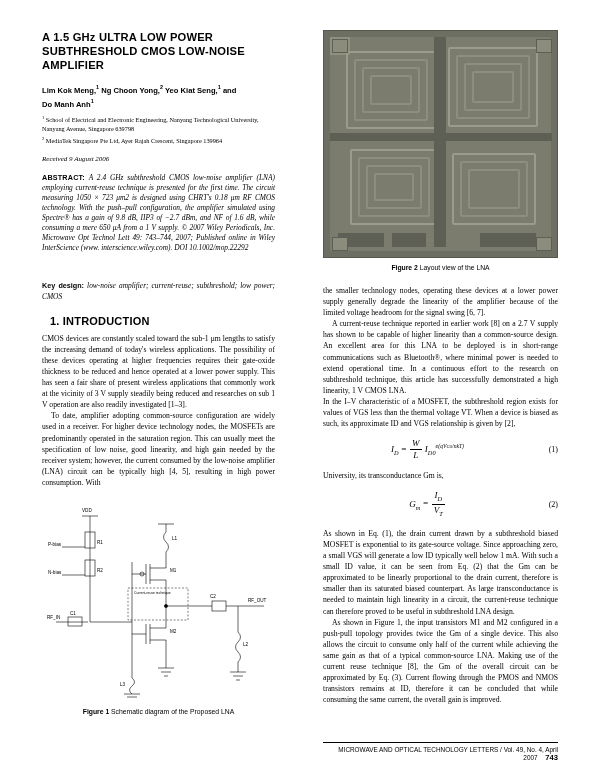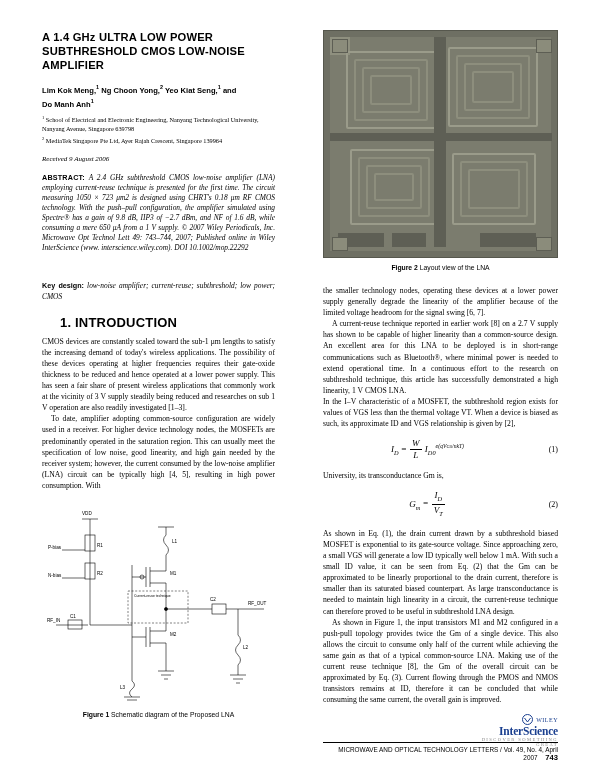"A 1.4 GHz ULTRA LOW" h1.title { text: 1.4 -> 1.5 }
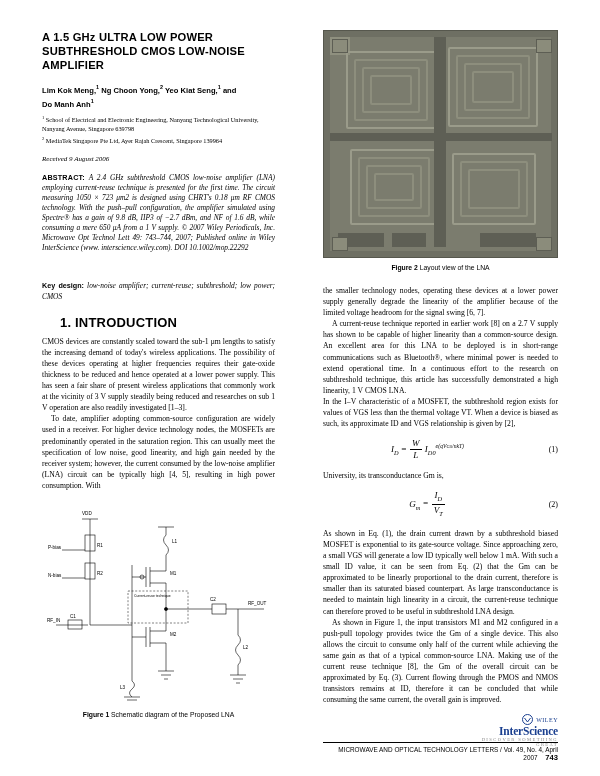"1. INTRODUCTION" h2.section { font-size: 13px -> 11px; margin: 10px 0 6px 18px -> 10px 0 6px 8px }
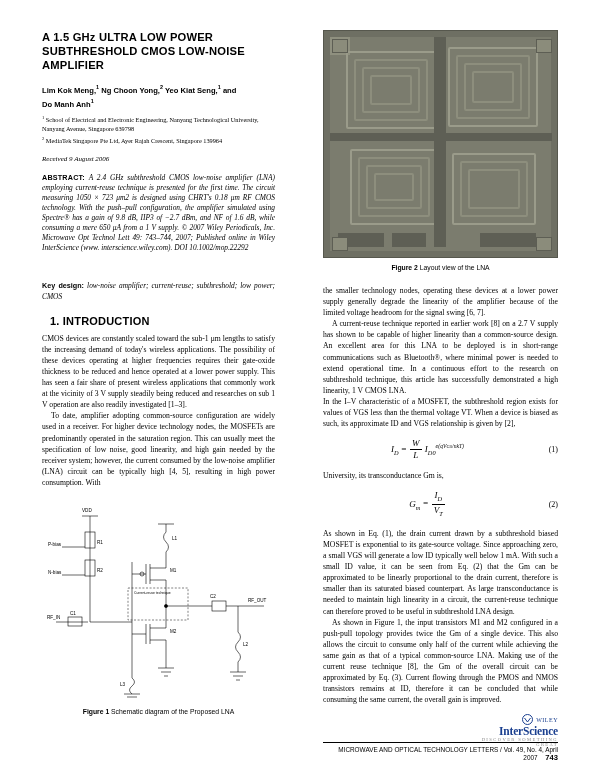"InterScience" div.wiley-logo { html: <div> <div> <svg> <circle></circle> <path></path> </svg> <span>WILEY</span> </div> <div>InterScience</div> <div>DISCOVER SOMETHING GREAT</div> </div> -> none }
